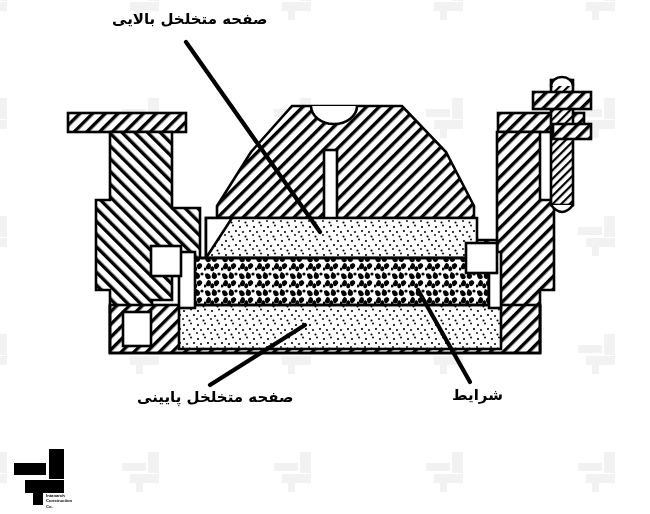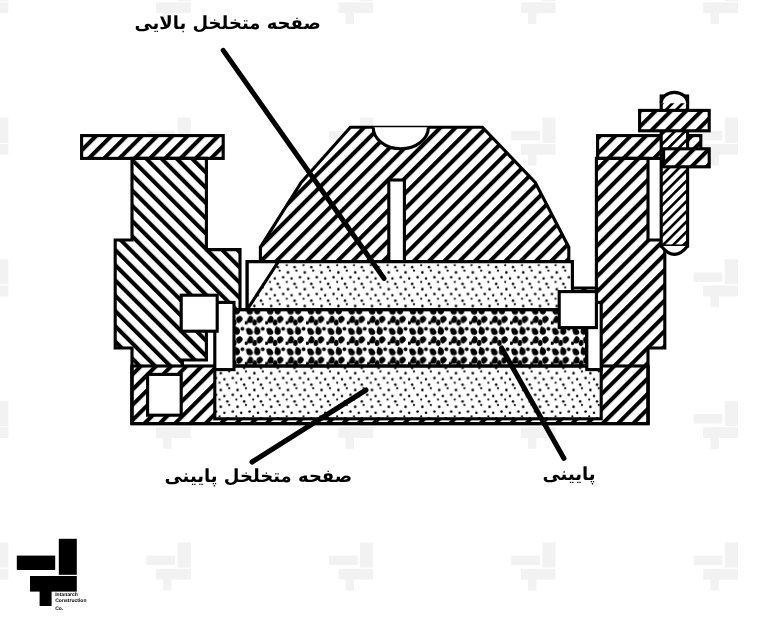"پایینی" div.label { text: پایینی -> شرایط }
